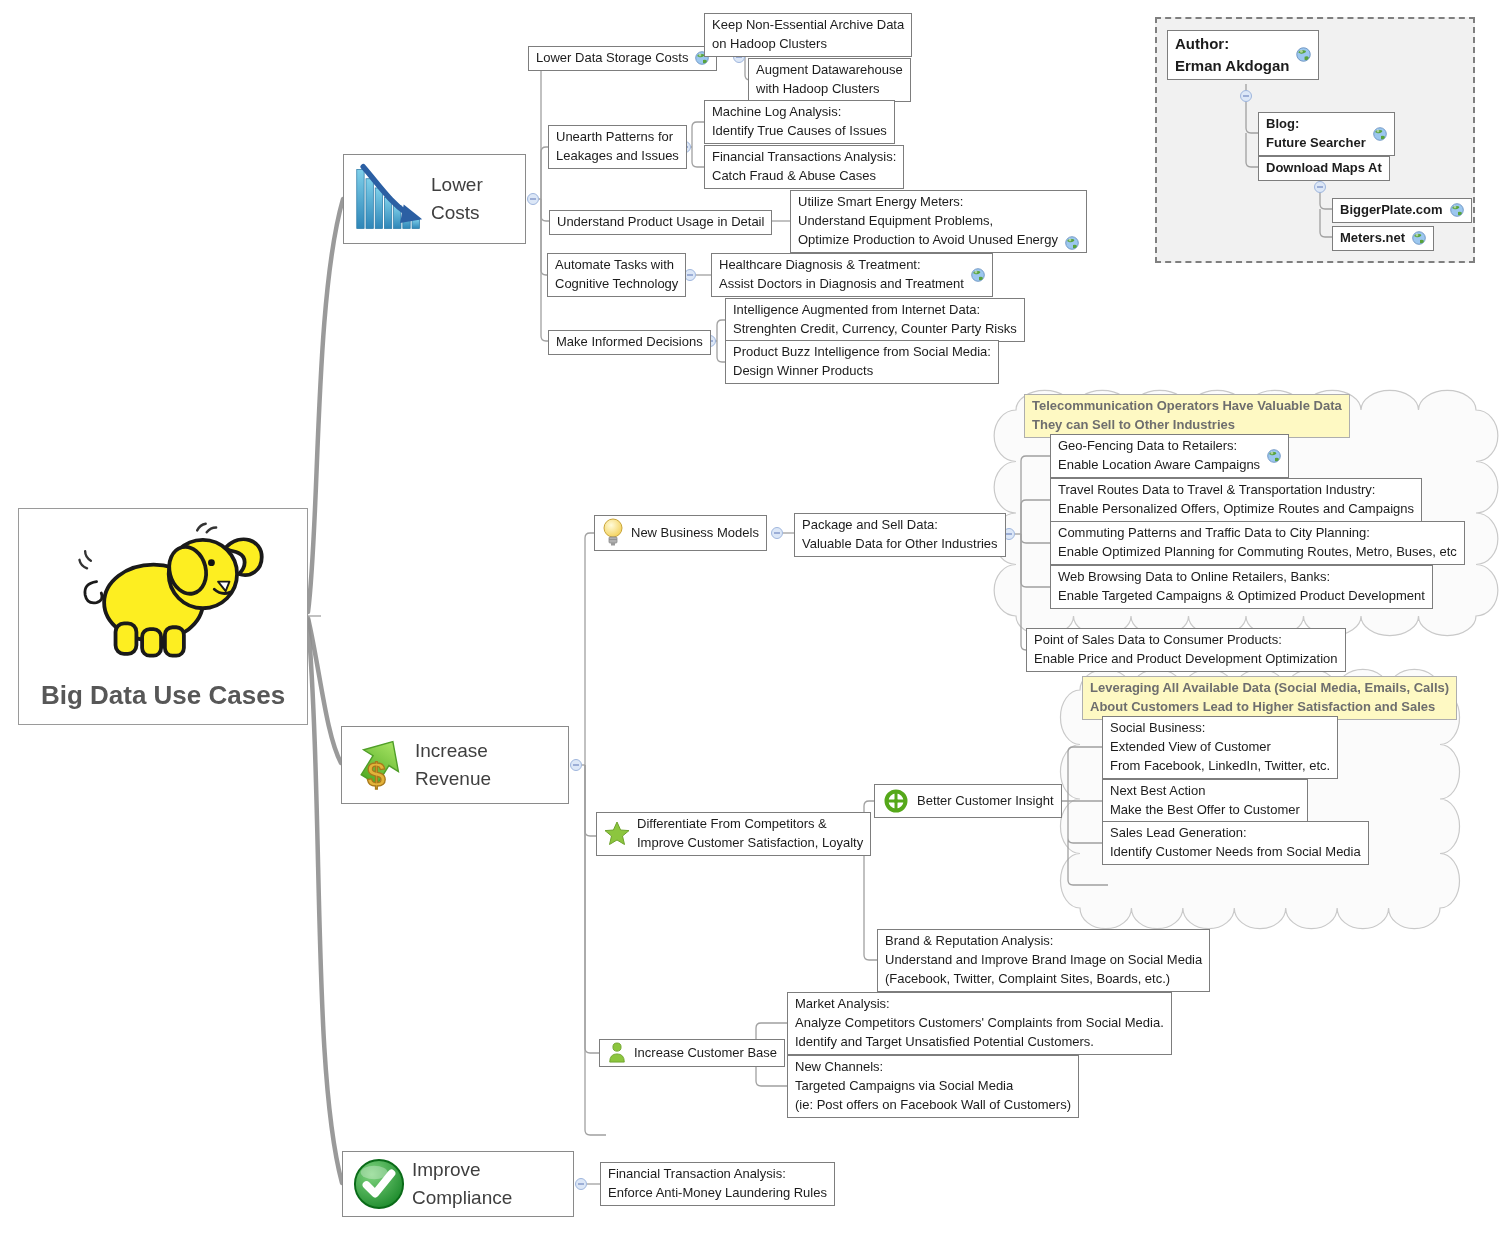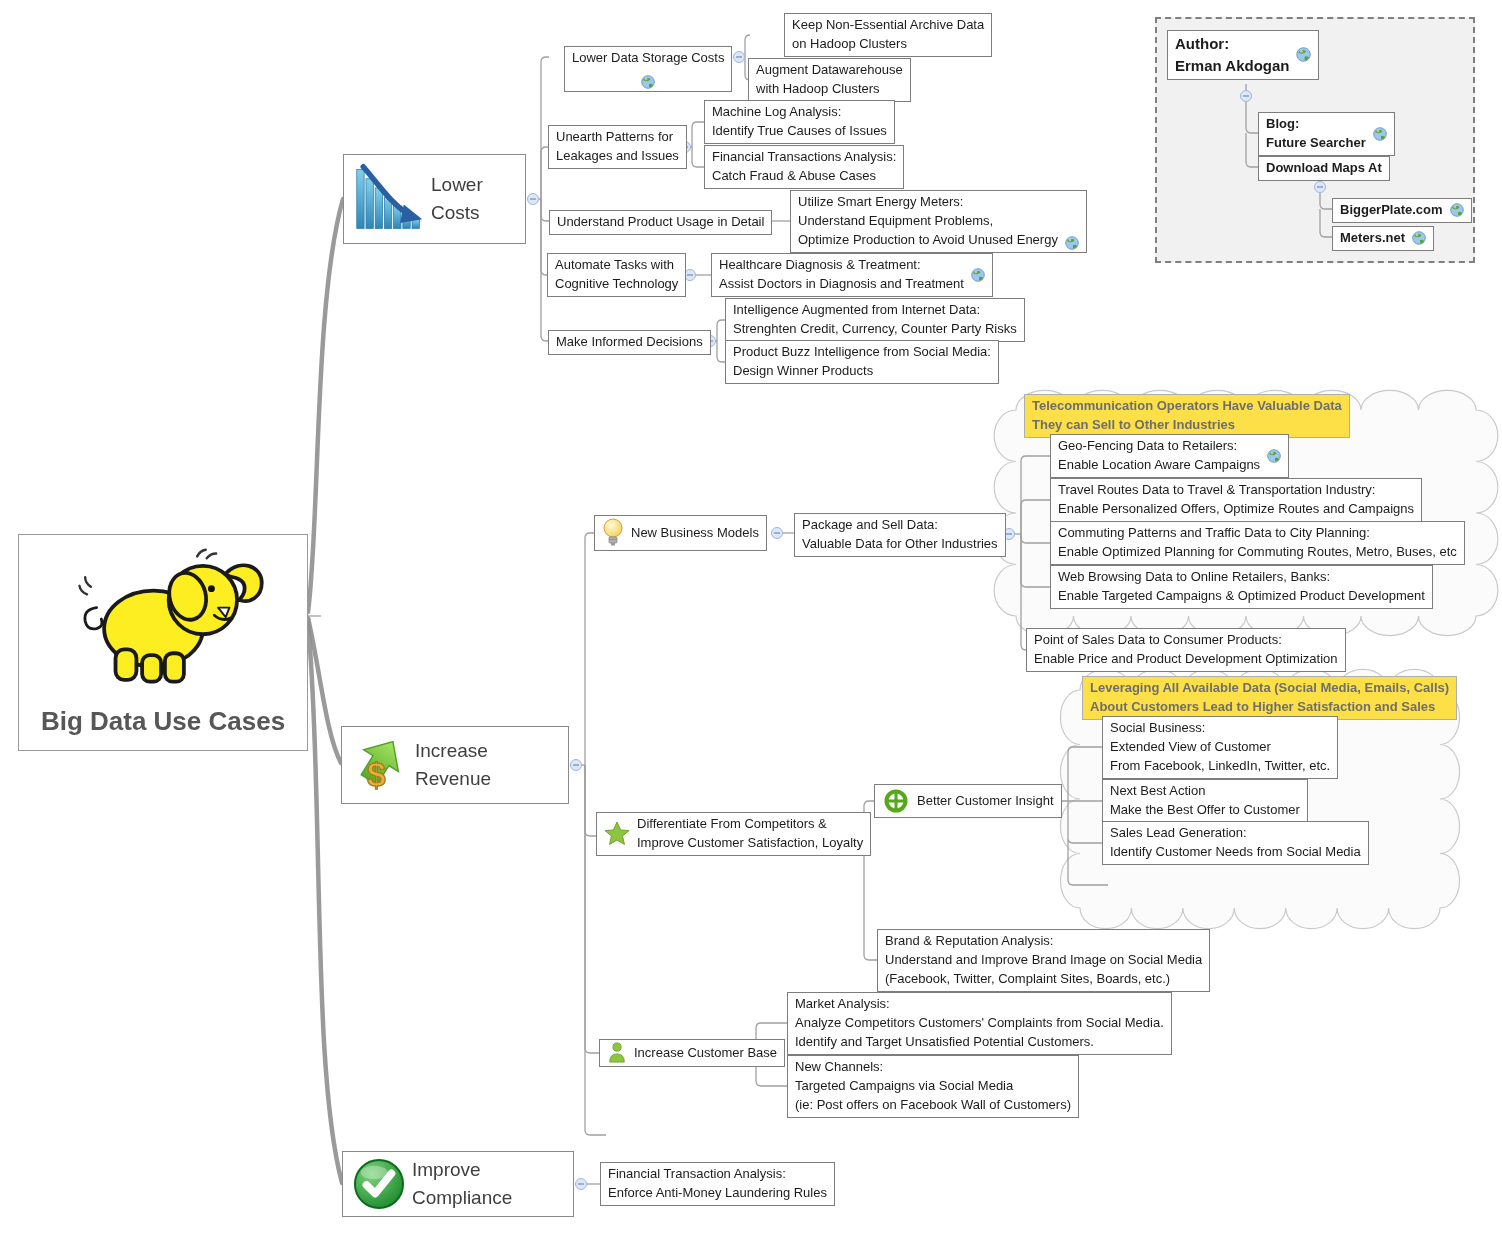"Keep Non-Essential Archive Data" div.box { left: 784px -> 704px }
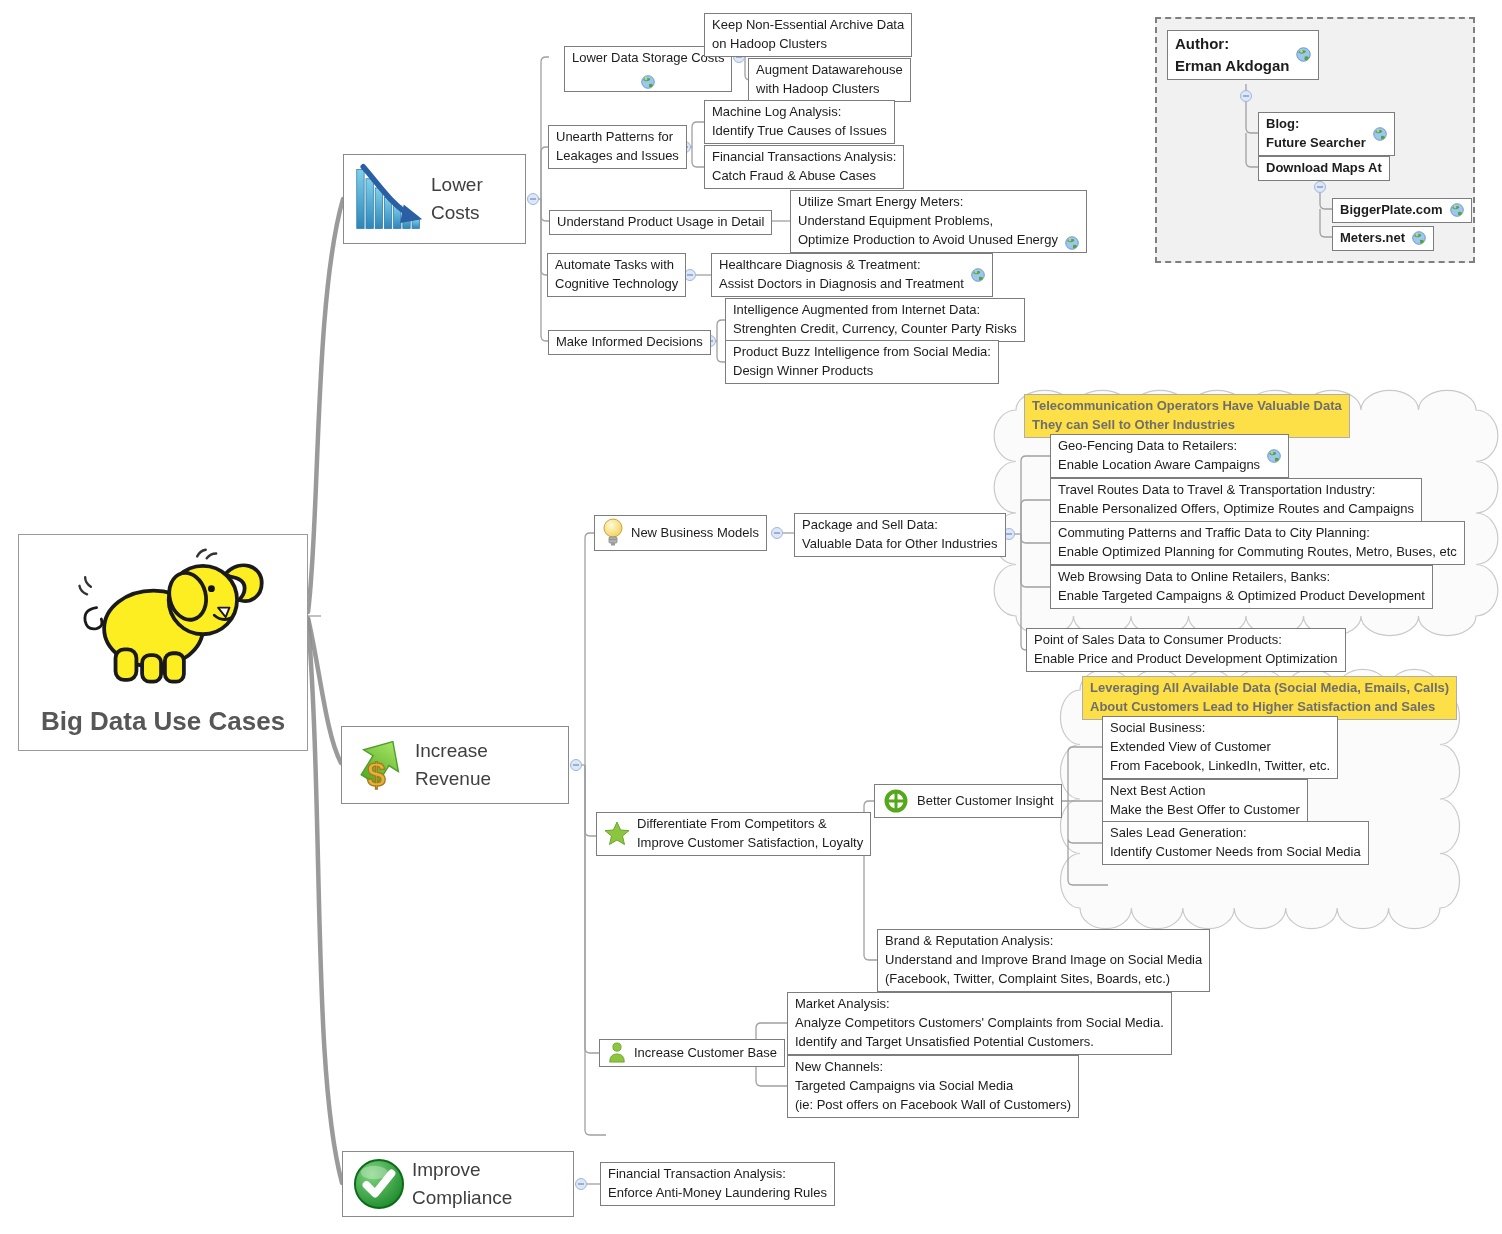"Lower Data Storage Costs" div.box { flex-direction: column -> none; left: 564px -> 528px }
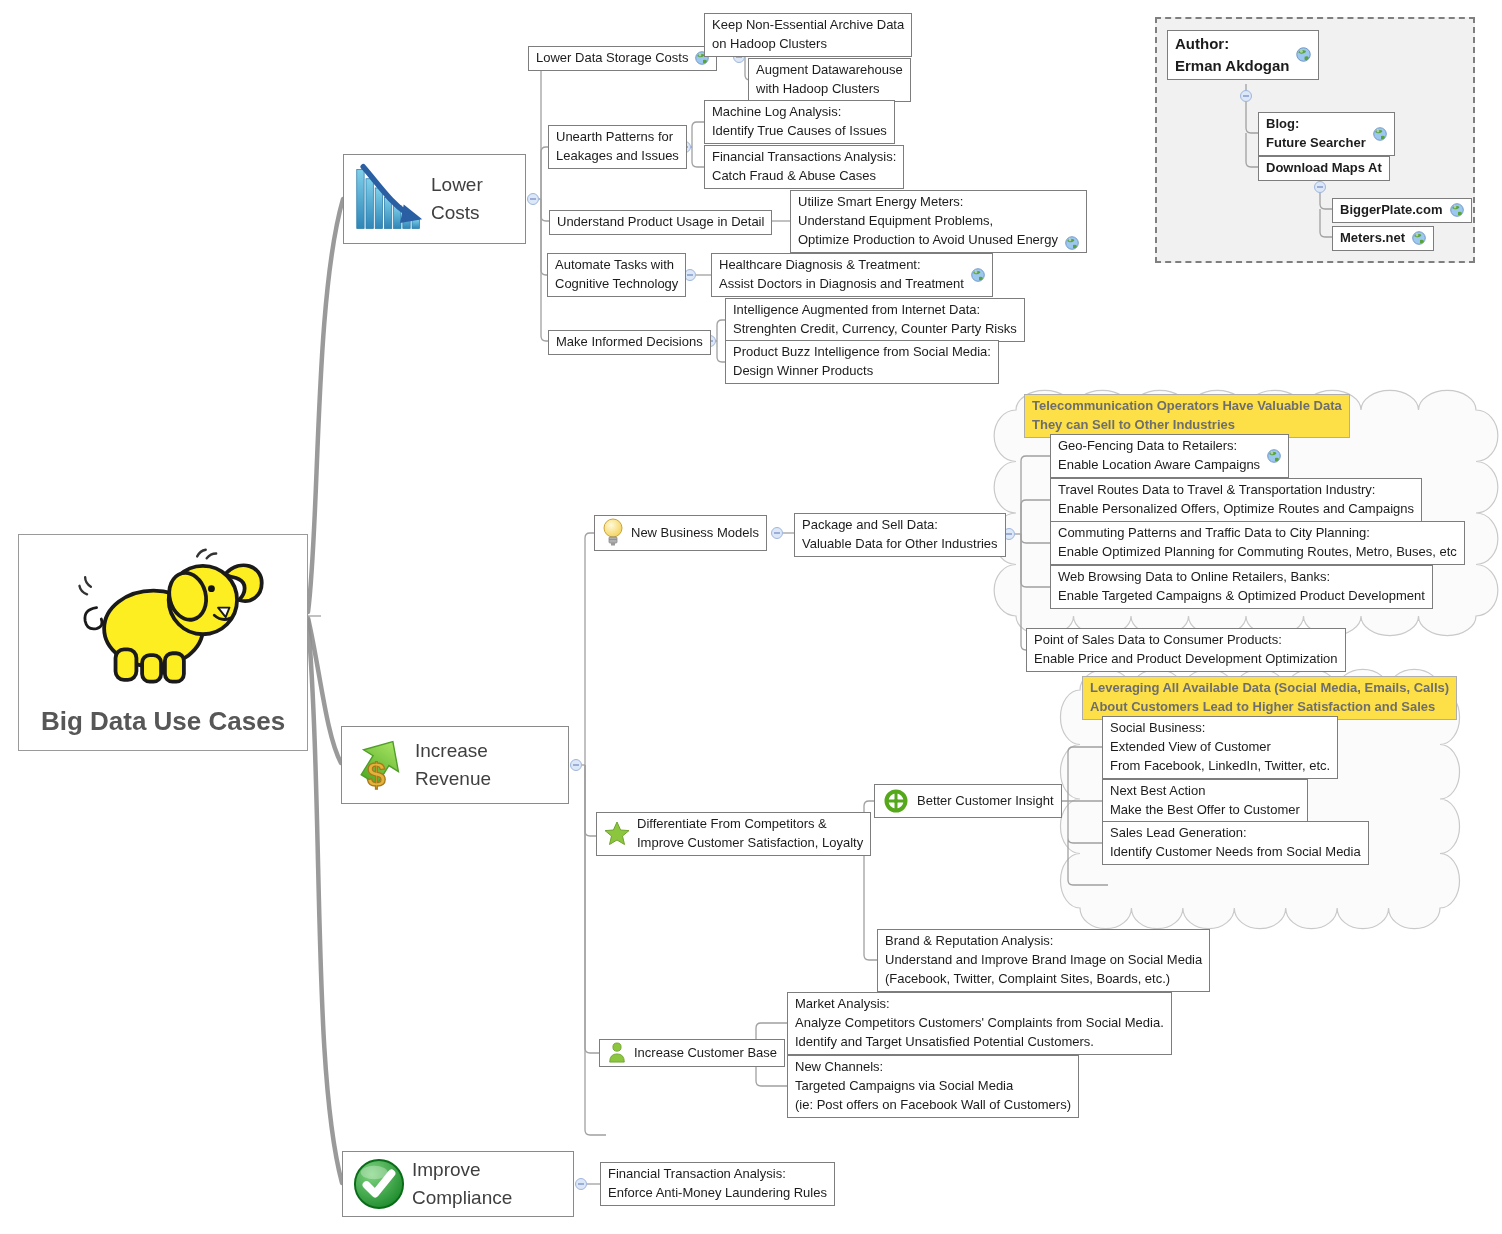"Telecommunication Operators Have" .label { background: #fde047 -> #fef9c3 }
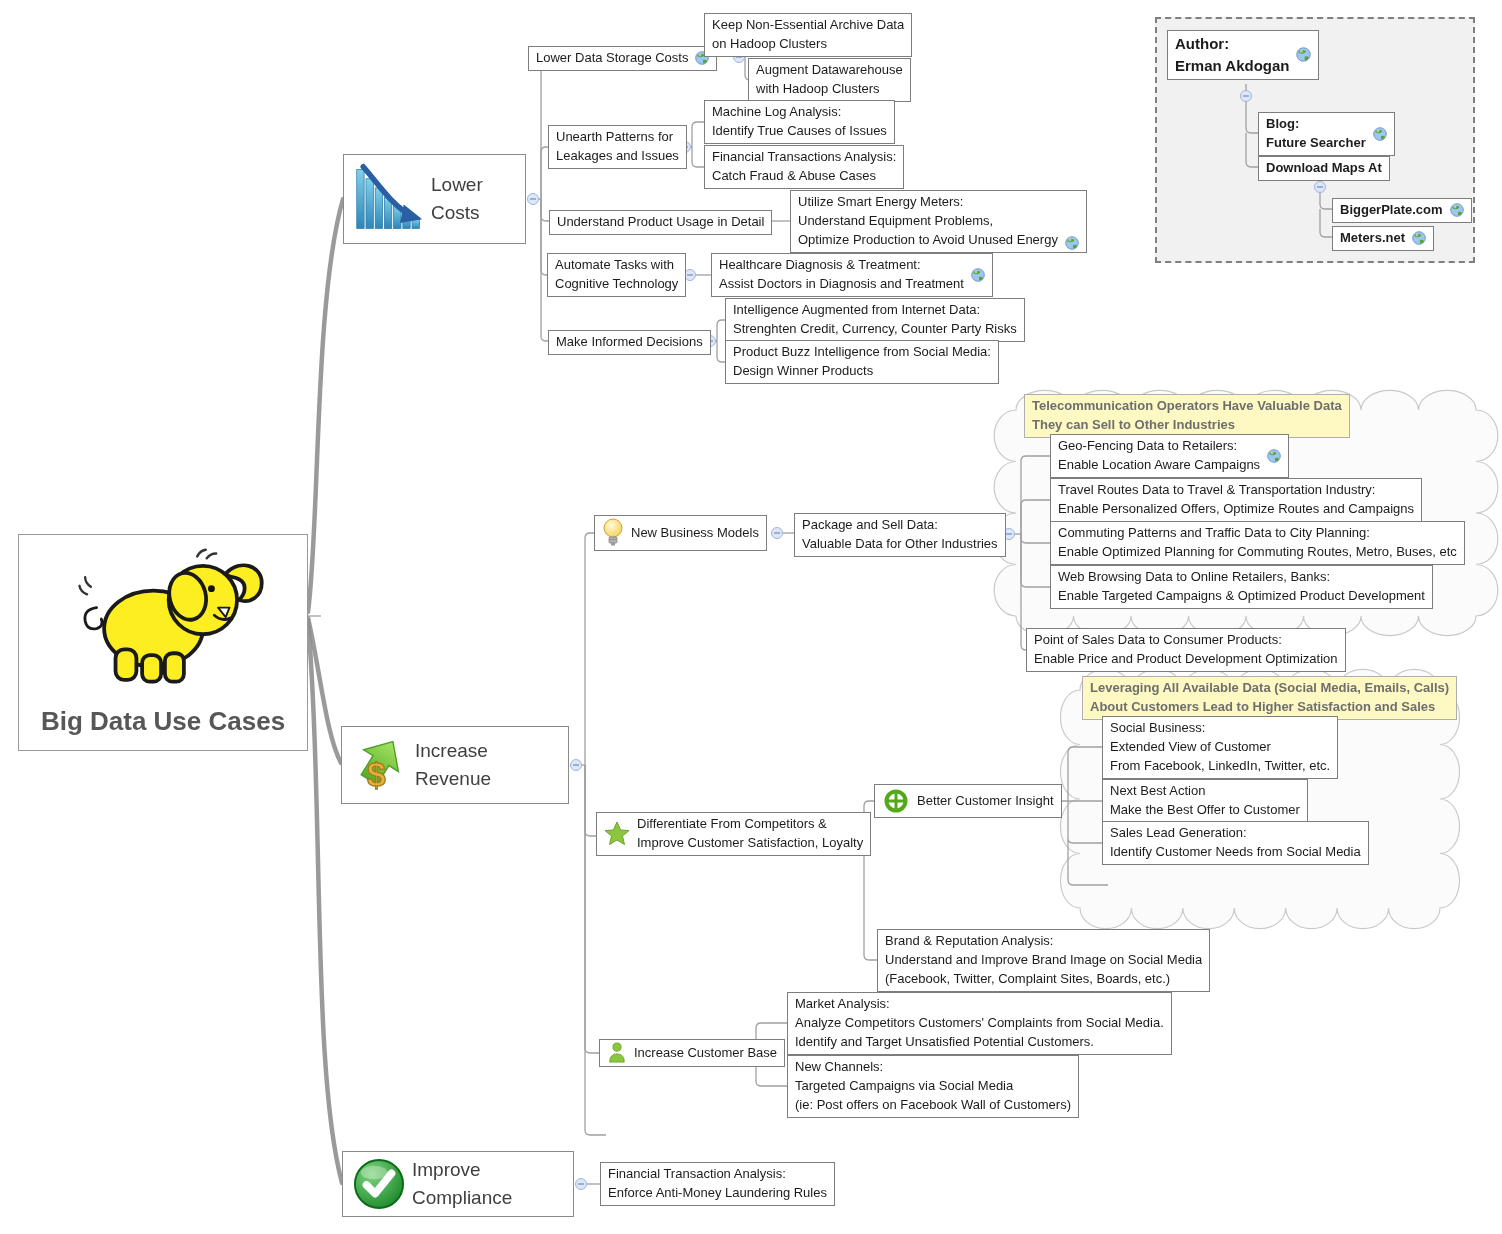"Big Data Use Cases" .root { margin-top: 26px -> none }
